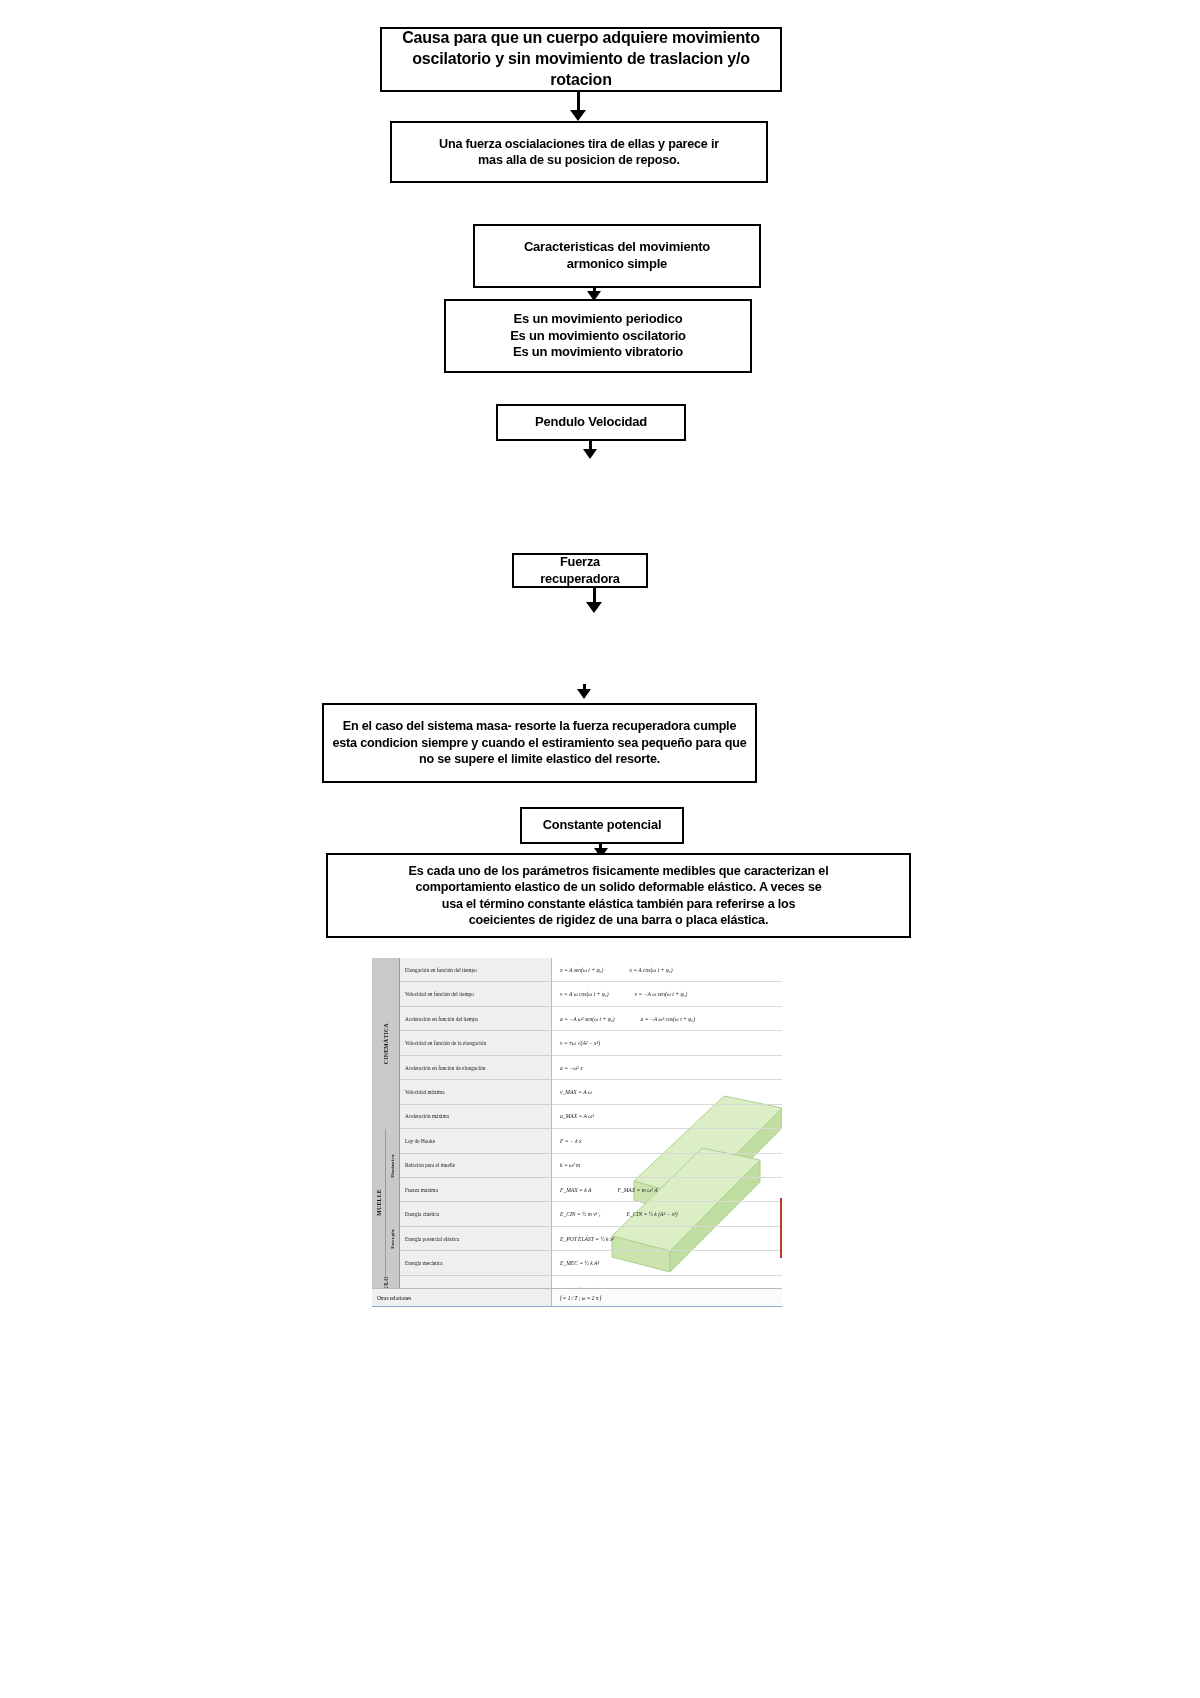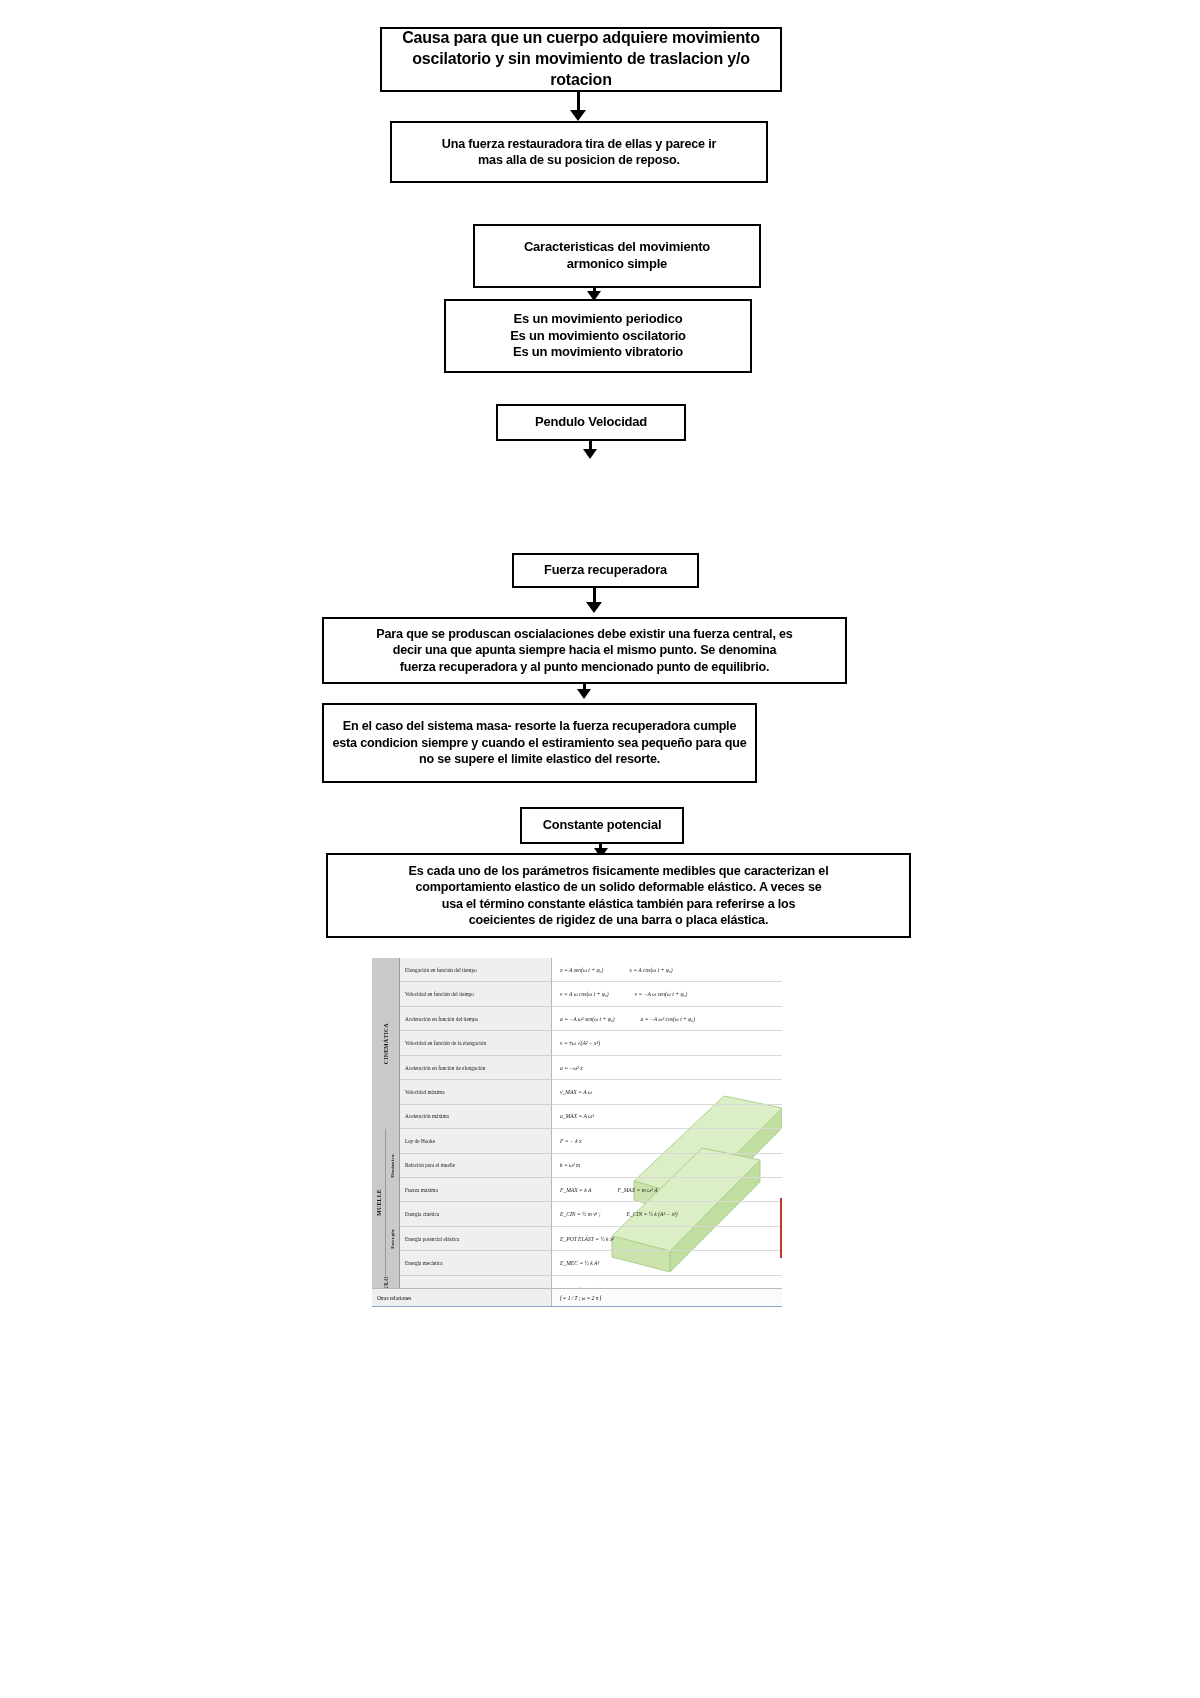"Una fuerza restauradora tira de" span.txt { text: restauradora -> oscialaciones }
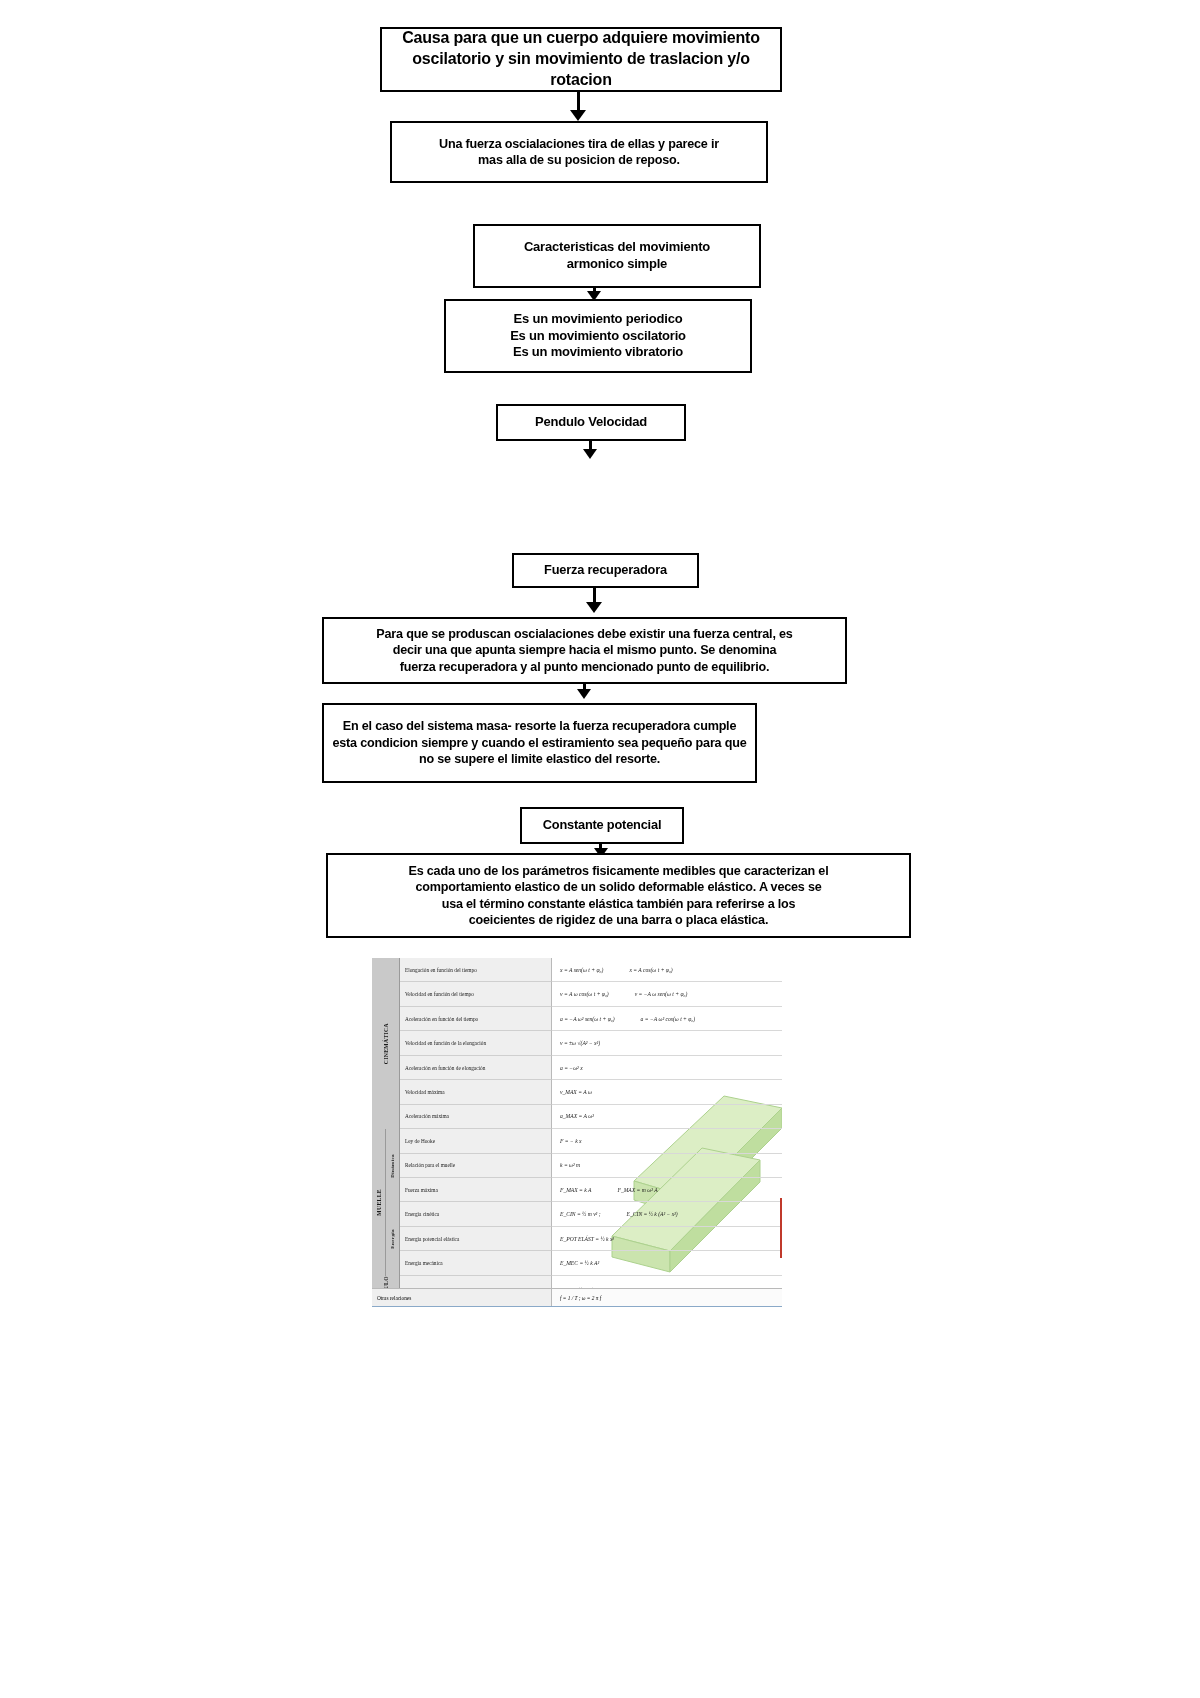"Fuerza recuperadora" div.node { width: 187px -> 136px }
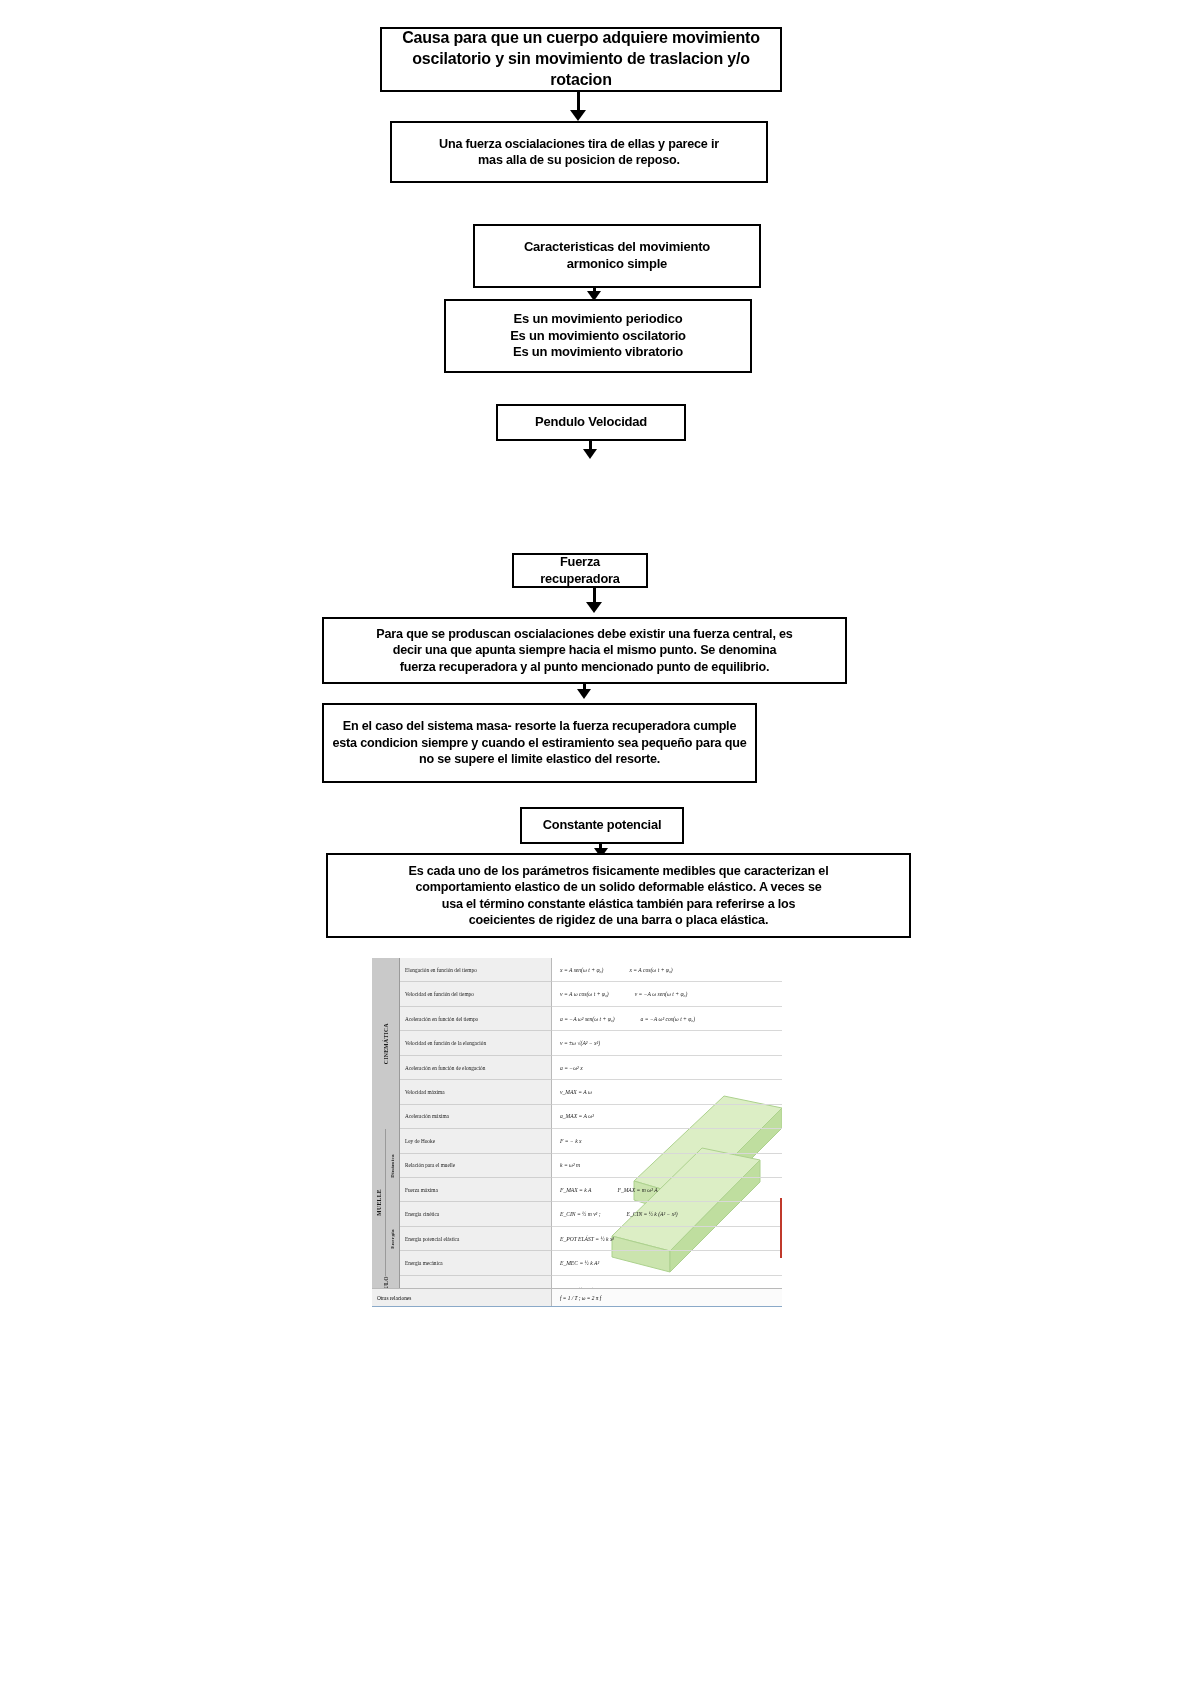"Para que se produscan oscialaciones" div.node { html: <div> <span>Para que se produscan oscialaciones debe existir una fuerza central, es decir una que apunta siempre hacia el mismo punto. Se denomina fuerza recuperadora y al punto mencionado punto de equilibrio.</span> </div> -> none }
